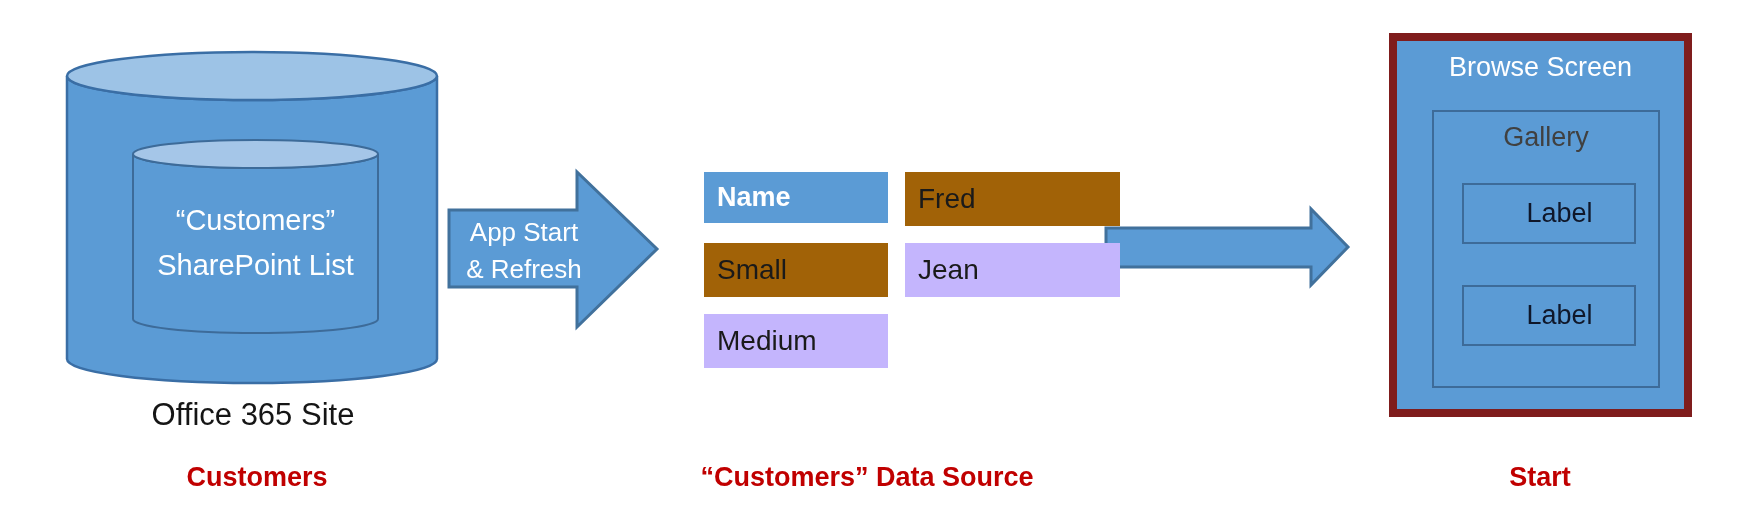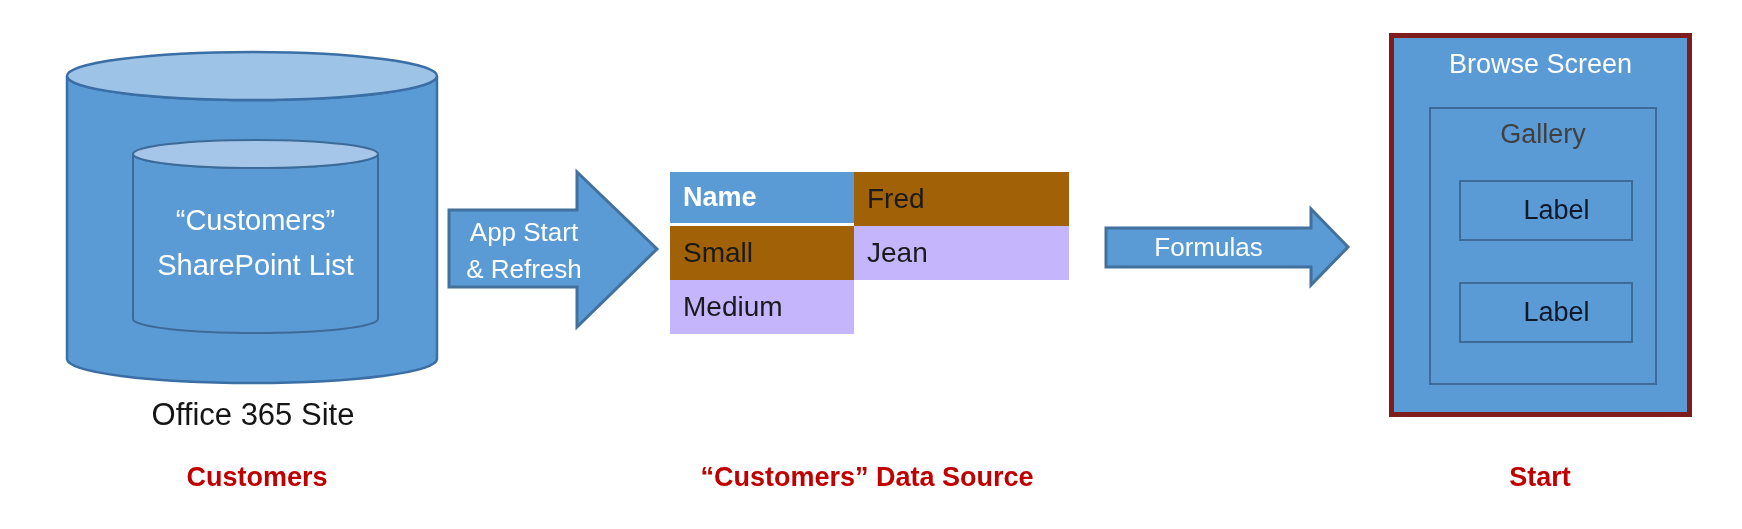"Browse Screen" .browse-screen { border: 5px solid #7f1d1d -> 8px solid #7f1d1d }
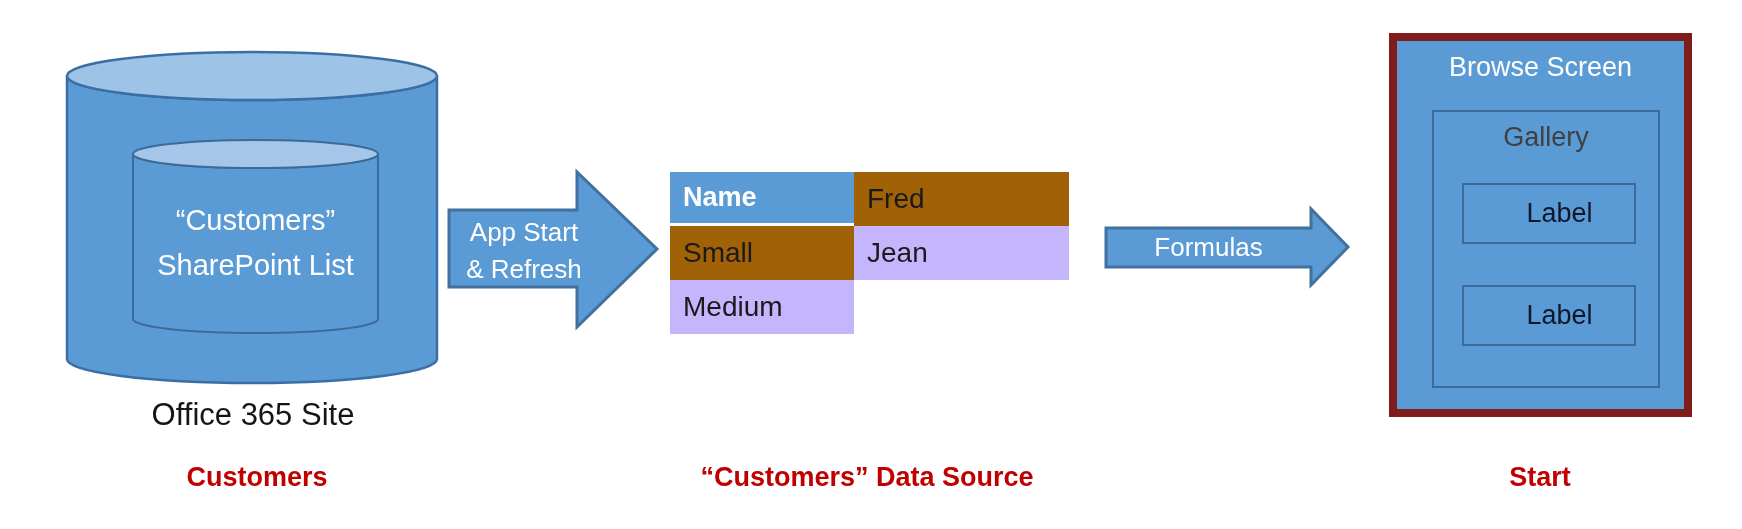"Name" .ds-table { gap: 0 -> 17px; left: 638px -> 672px }
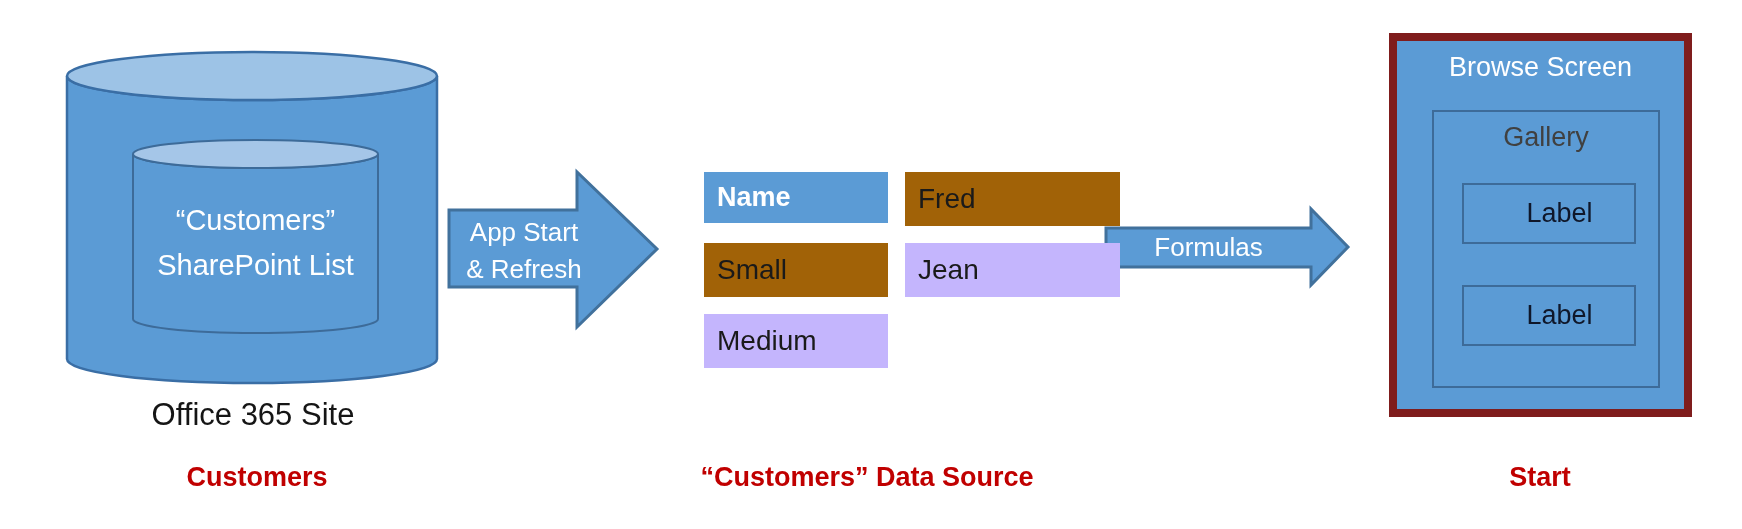"Formulas" div.abs { html: <div>Formulas</div> -> none }
